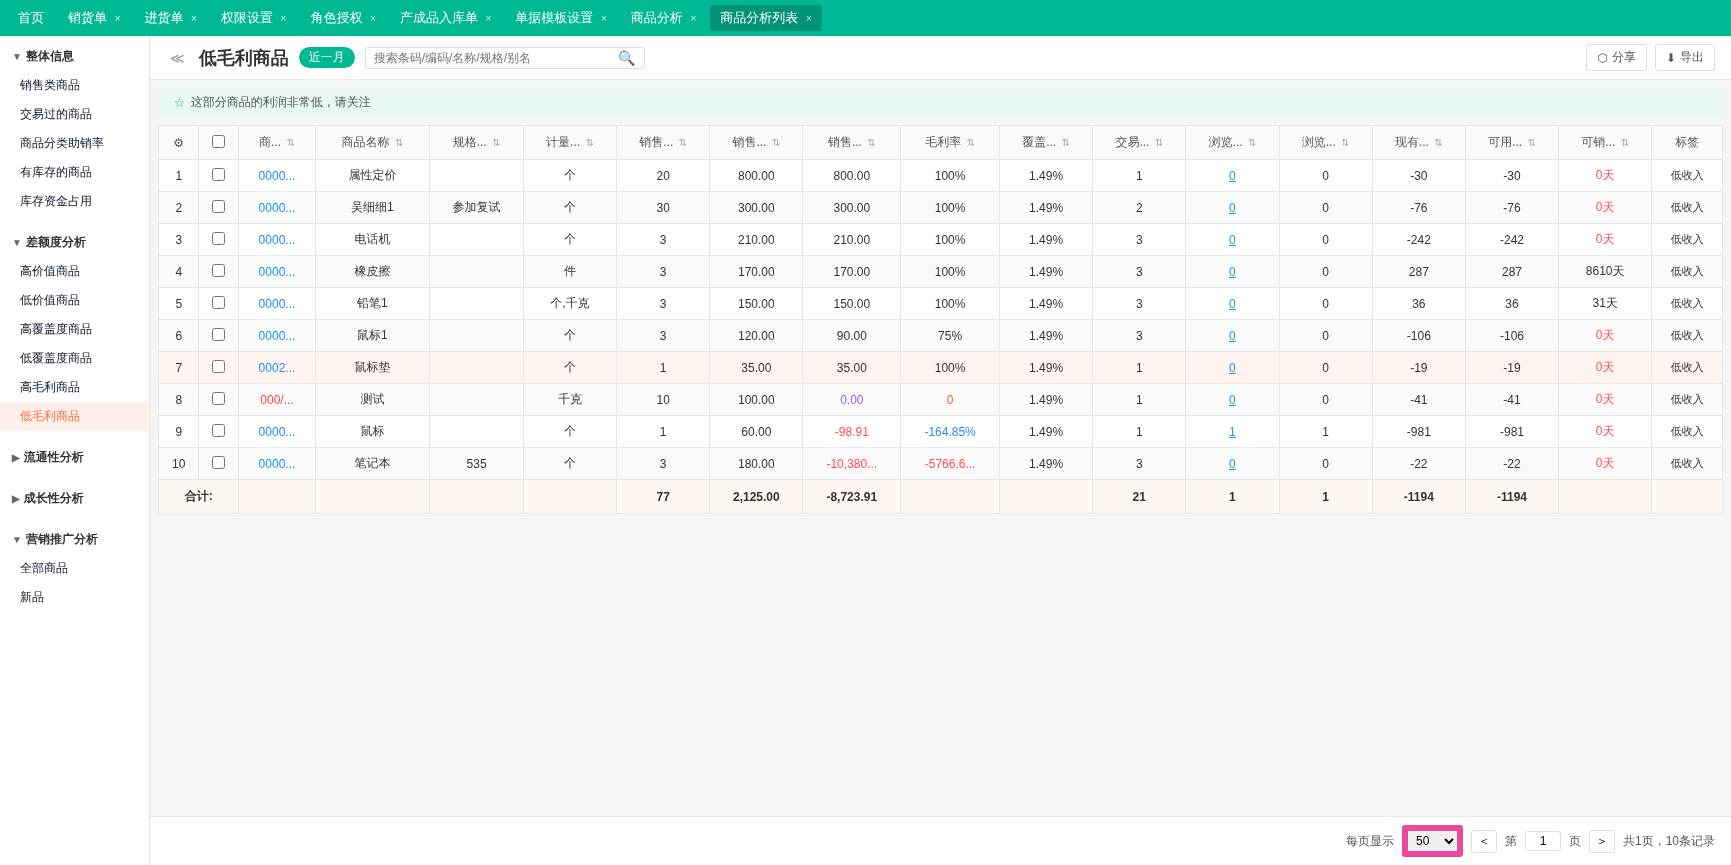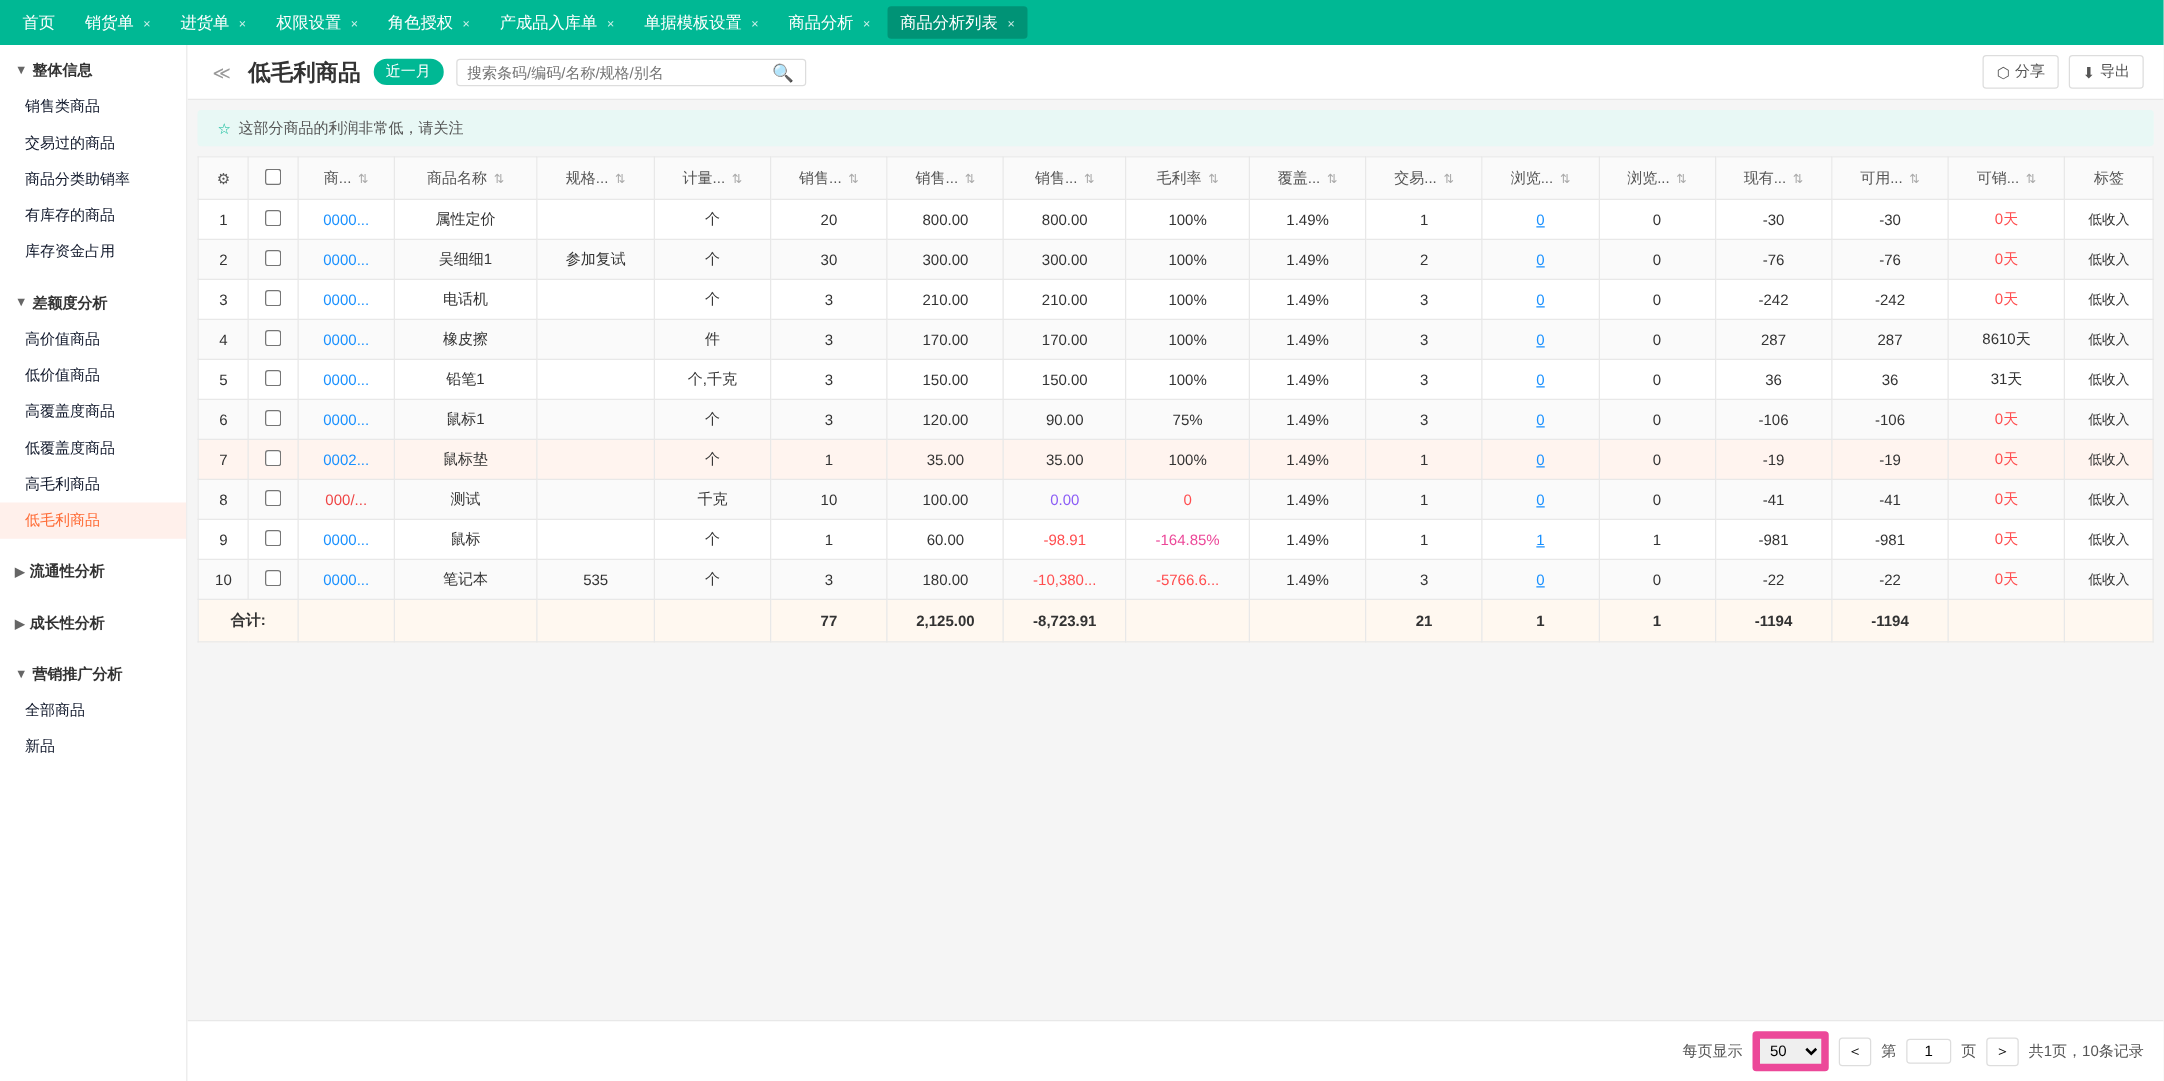"-164.85%" td { color: #ec4899 -> #3b82f6 }
